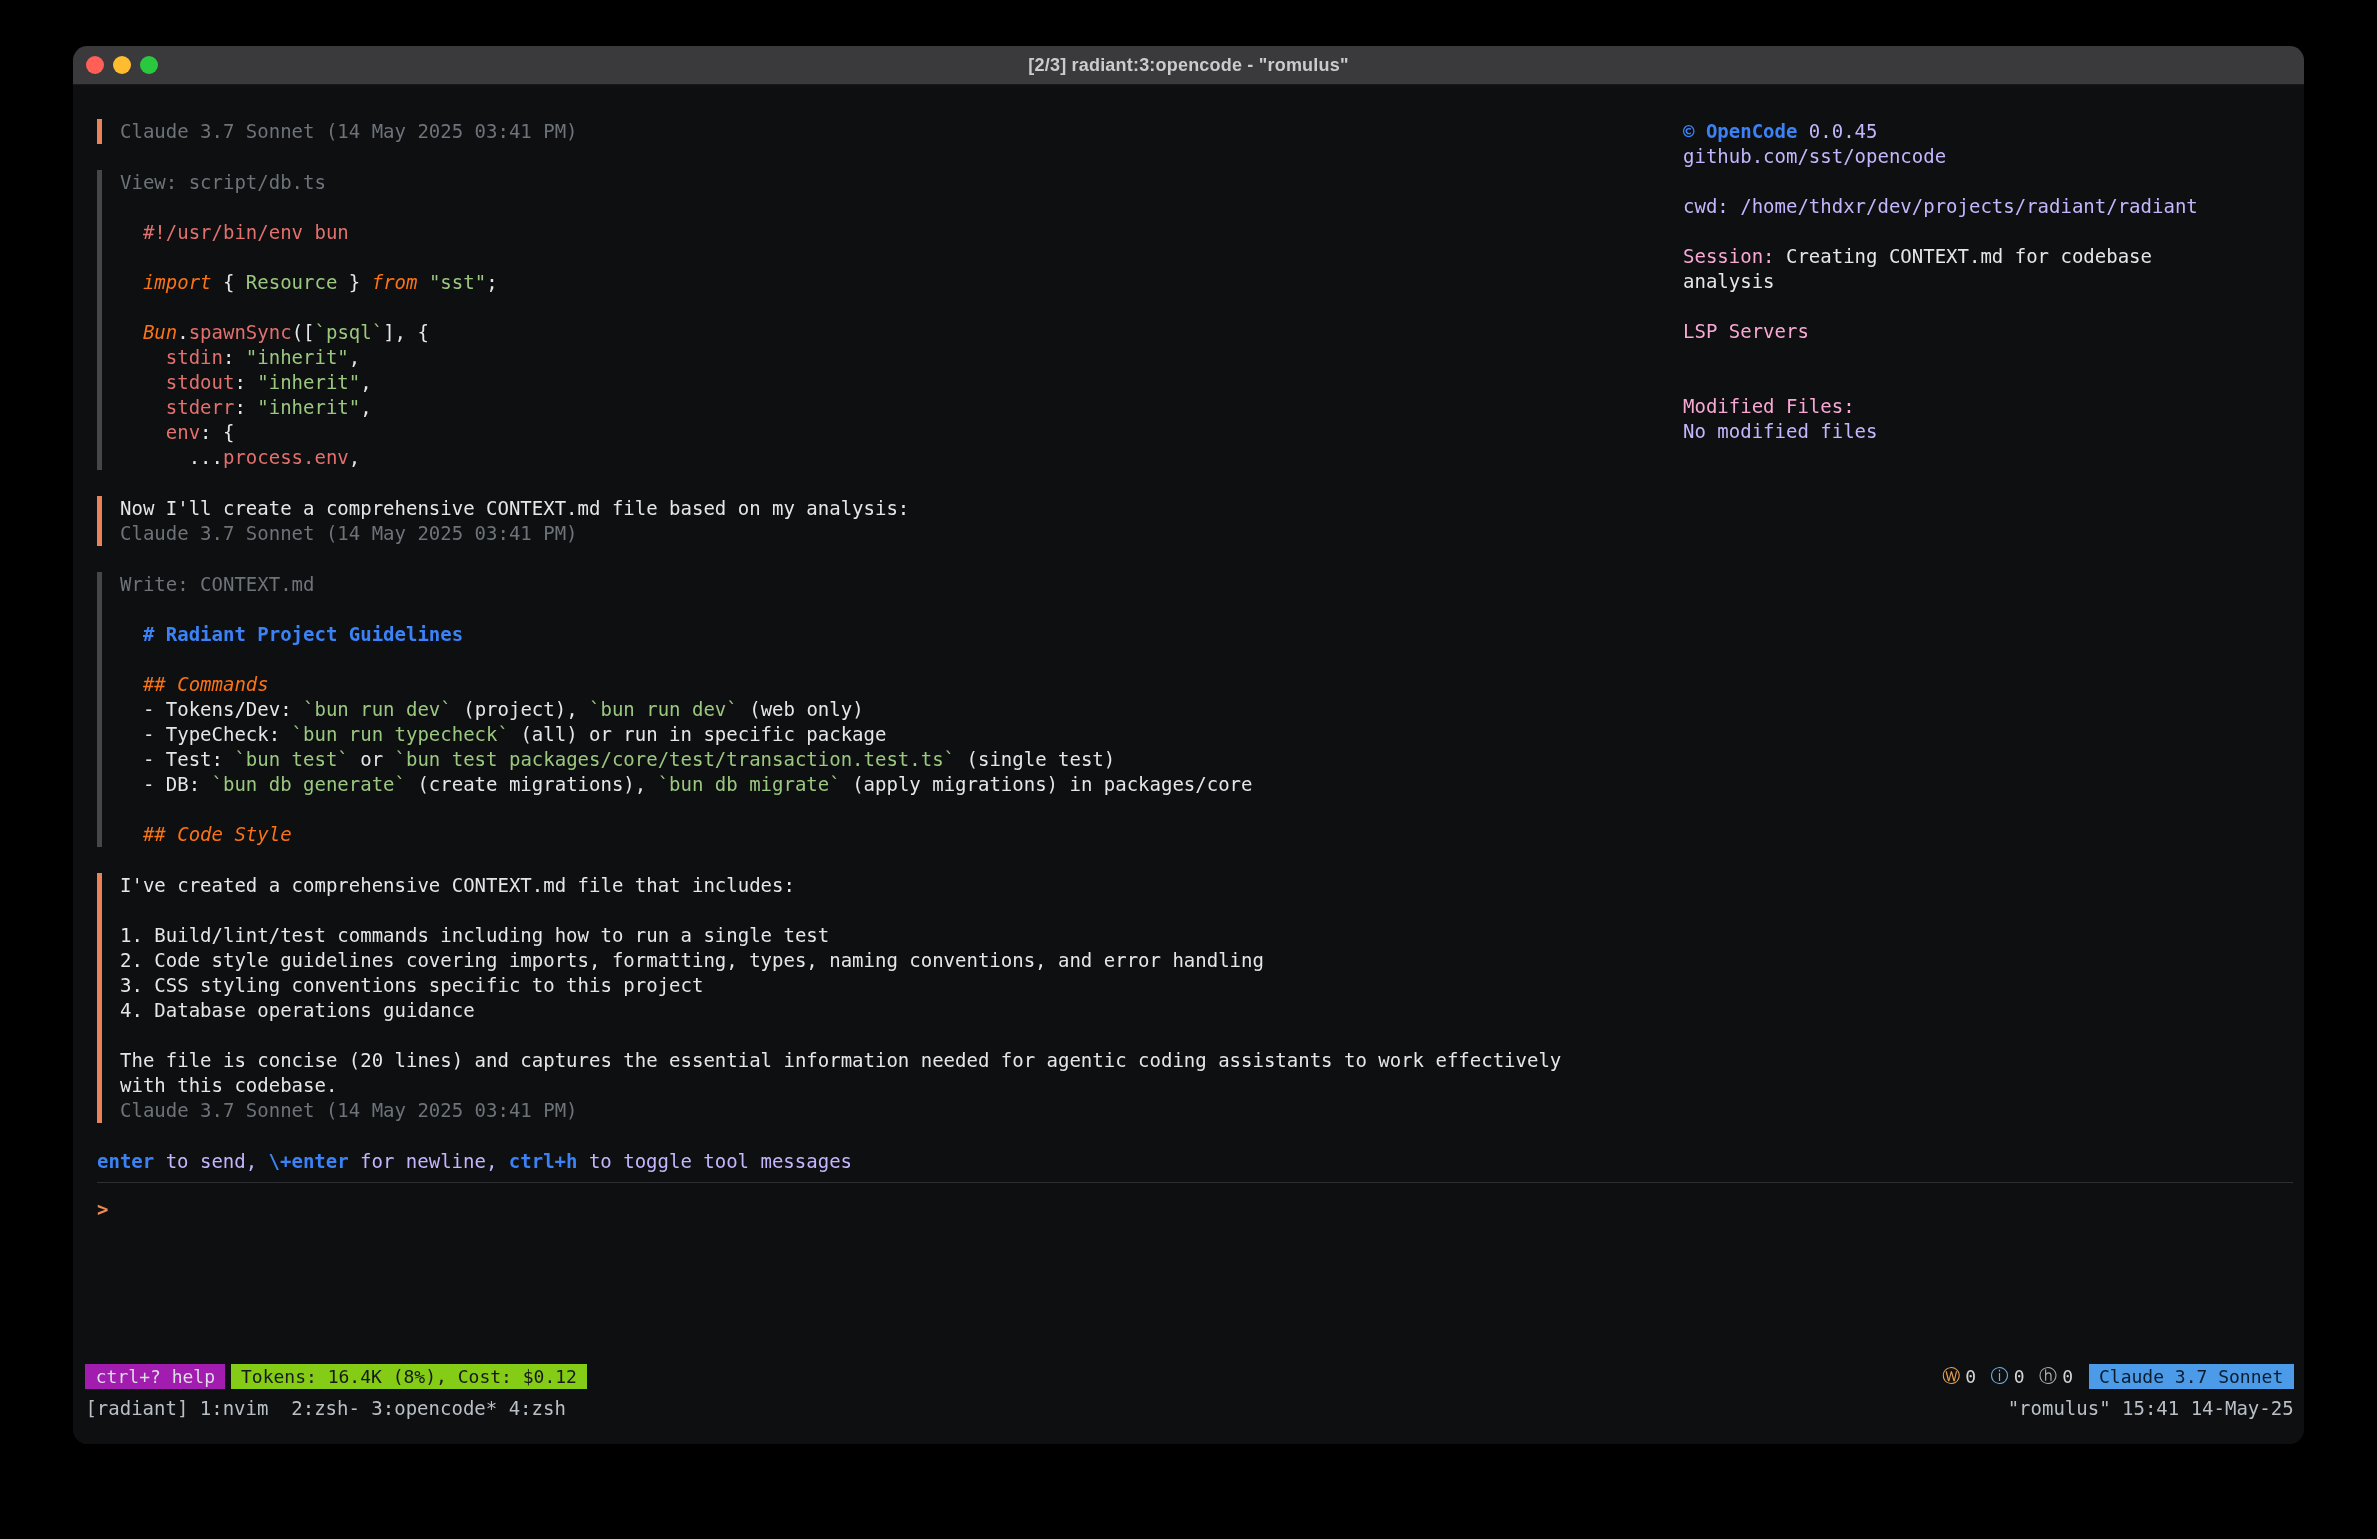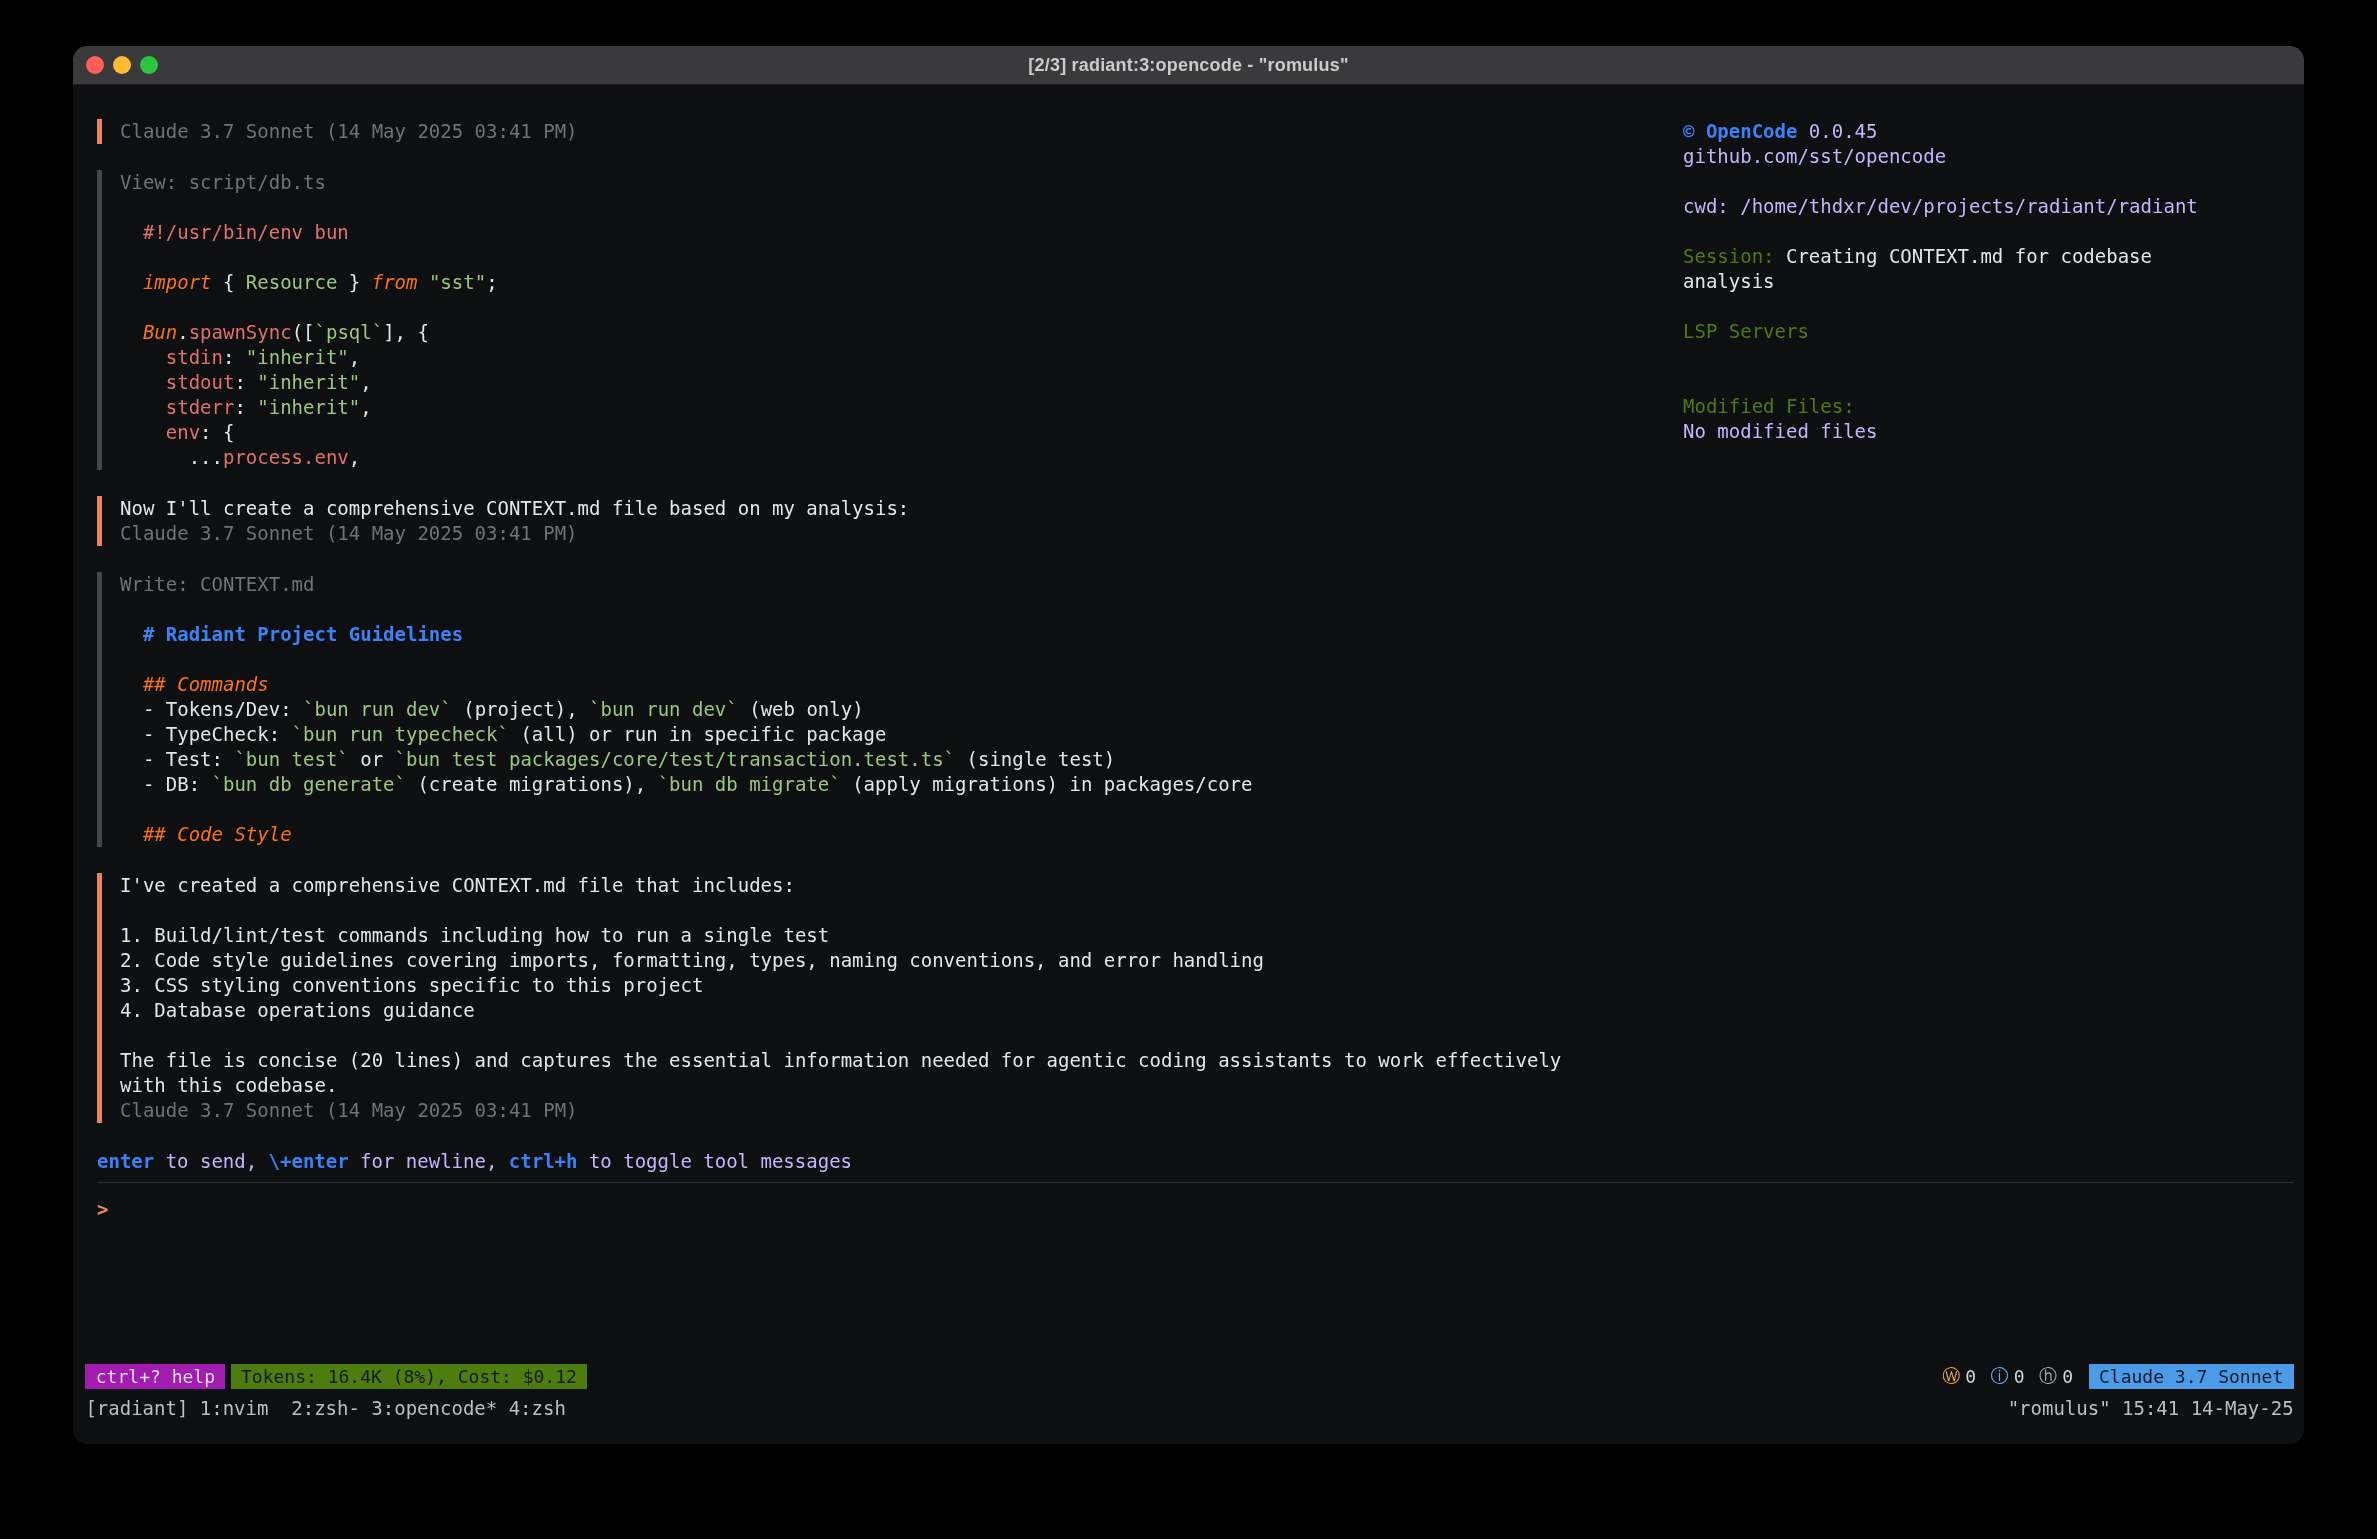"Session:" .c-orange { color: #4d7c0f -> #f9a8d4 }
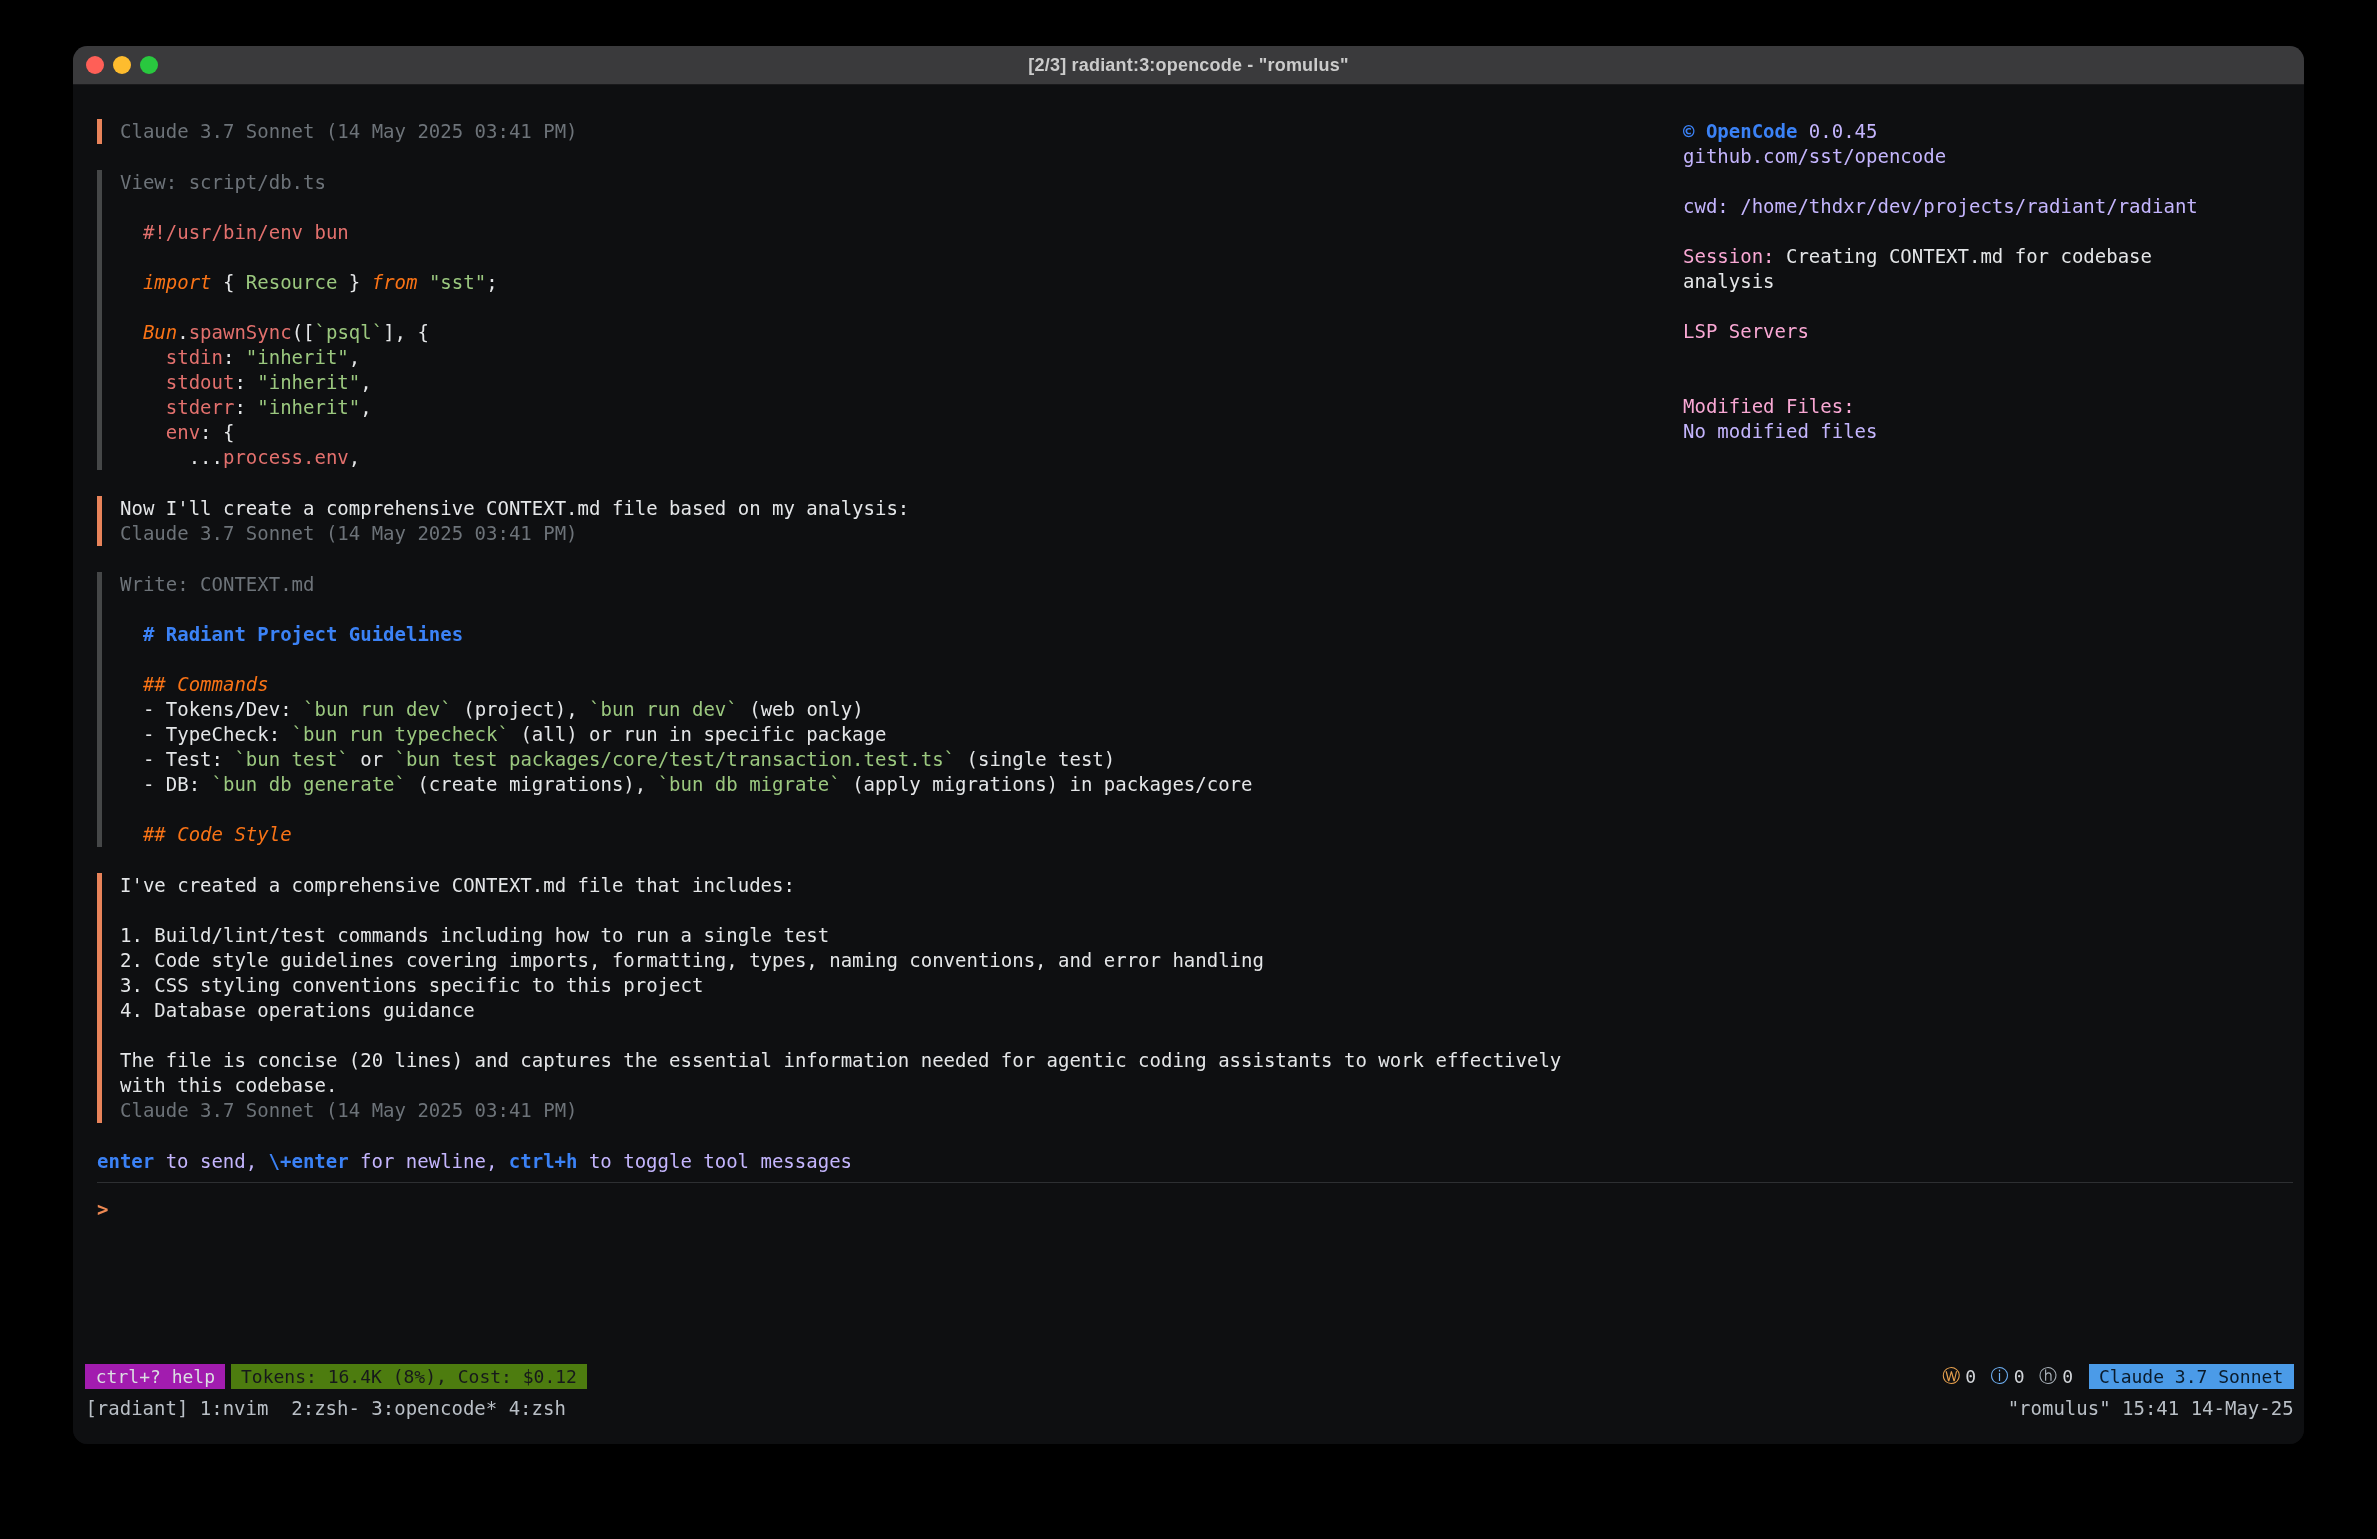"Tokens: 16.4K (8%), Cost: $0.12" .chip-tokens { background: #4d7c0f -> #84cc16 }
